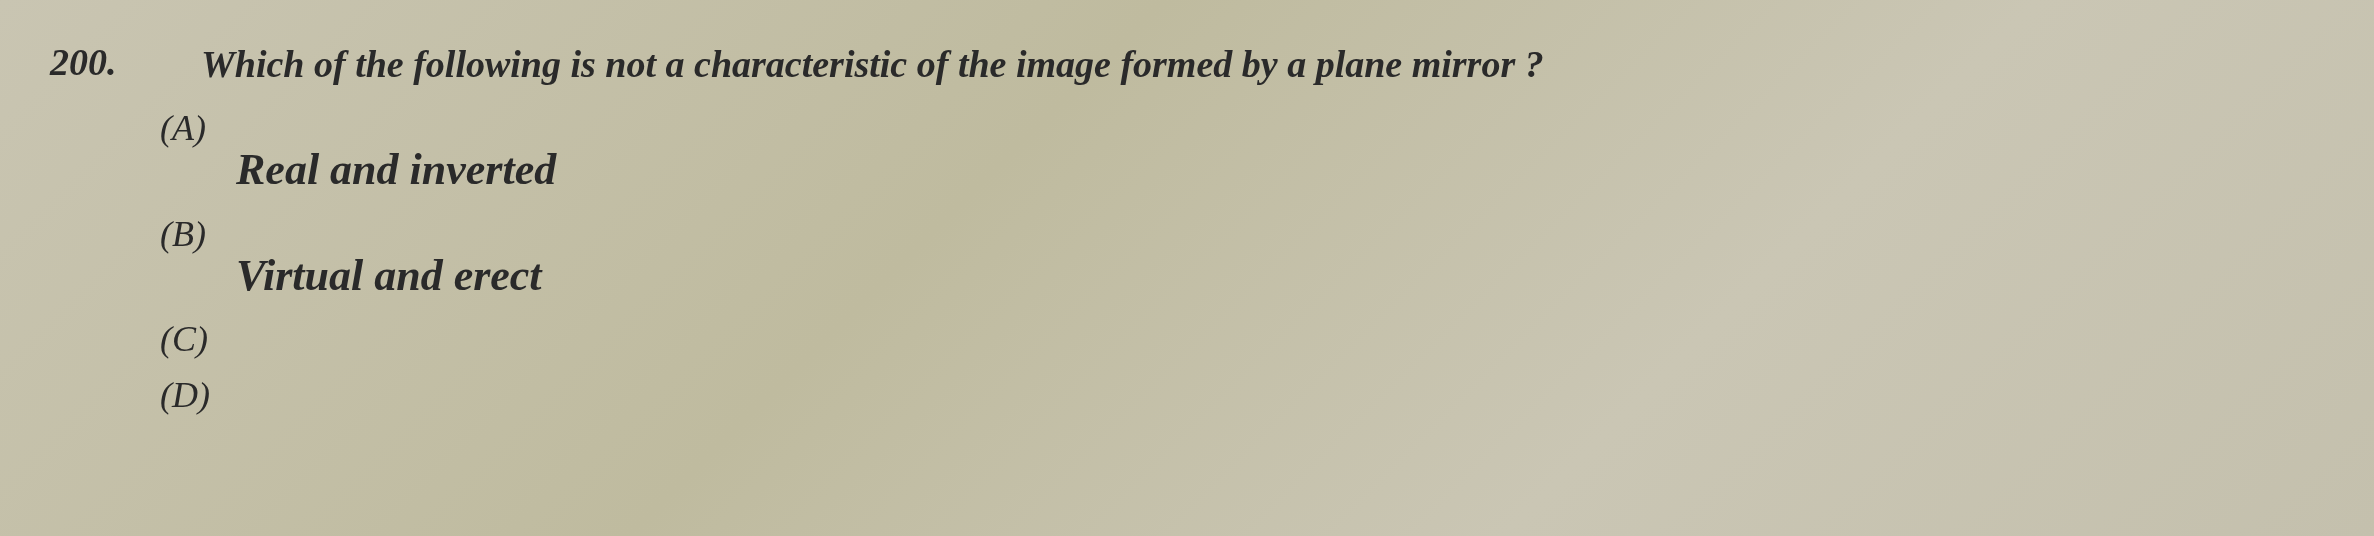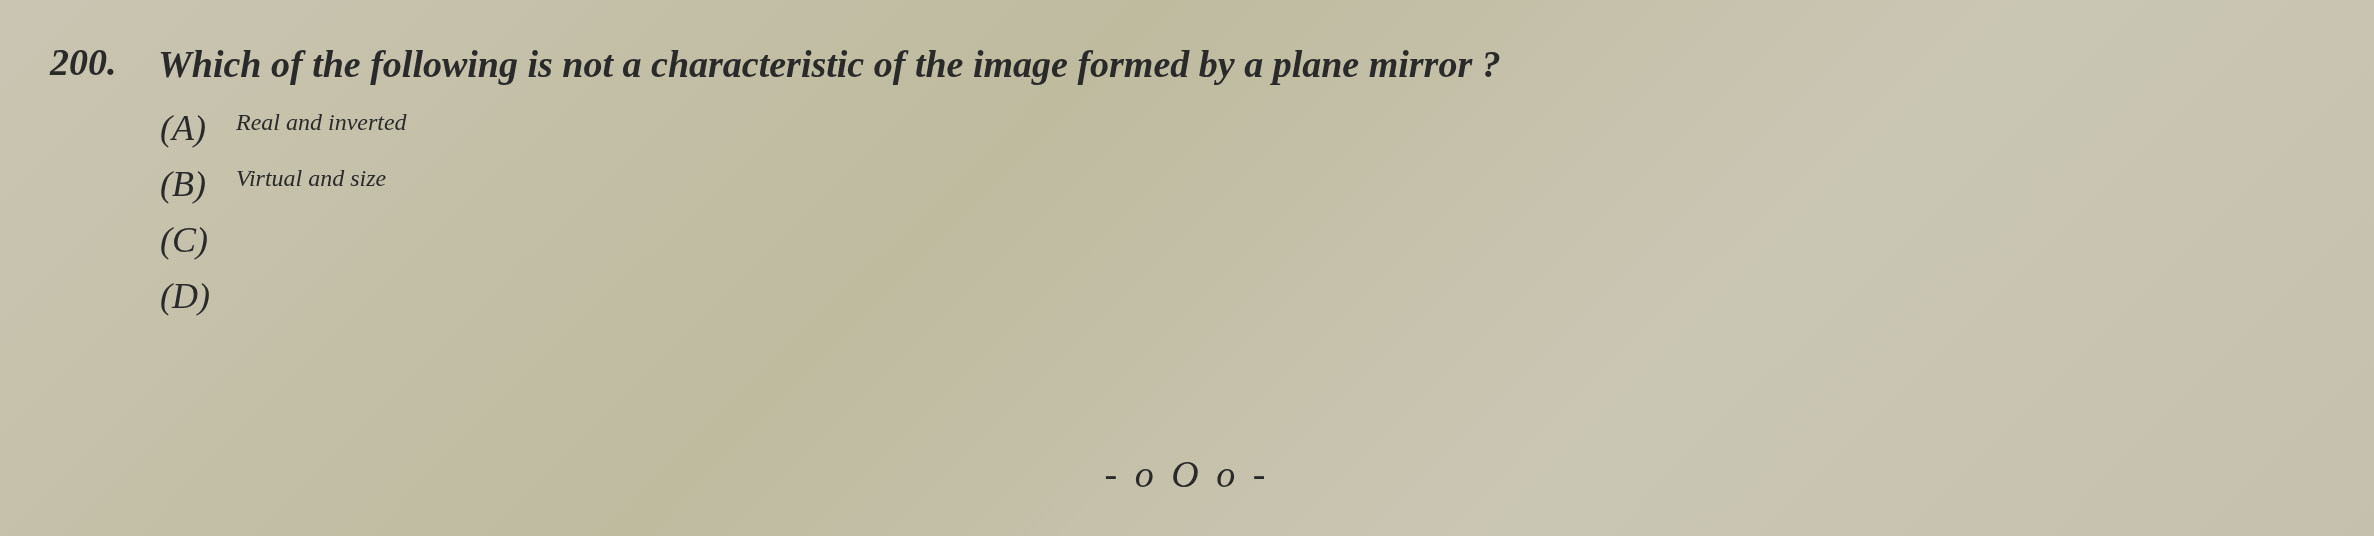"200." .question-header { gap: none -> 28px }
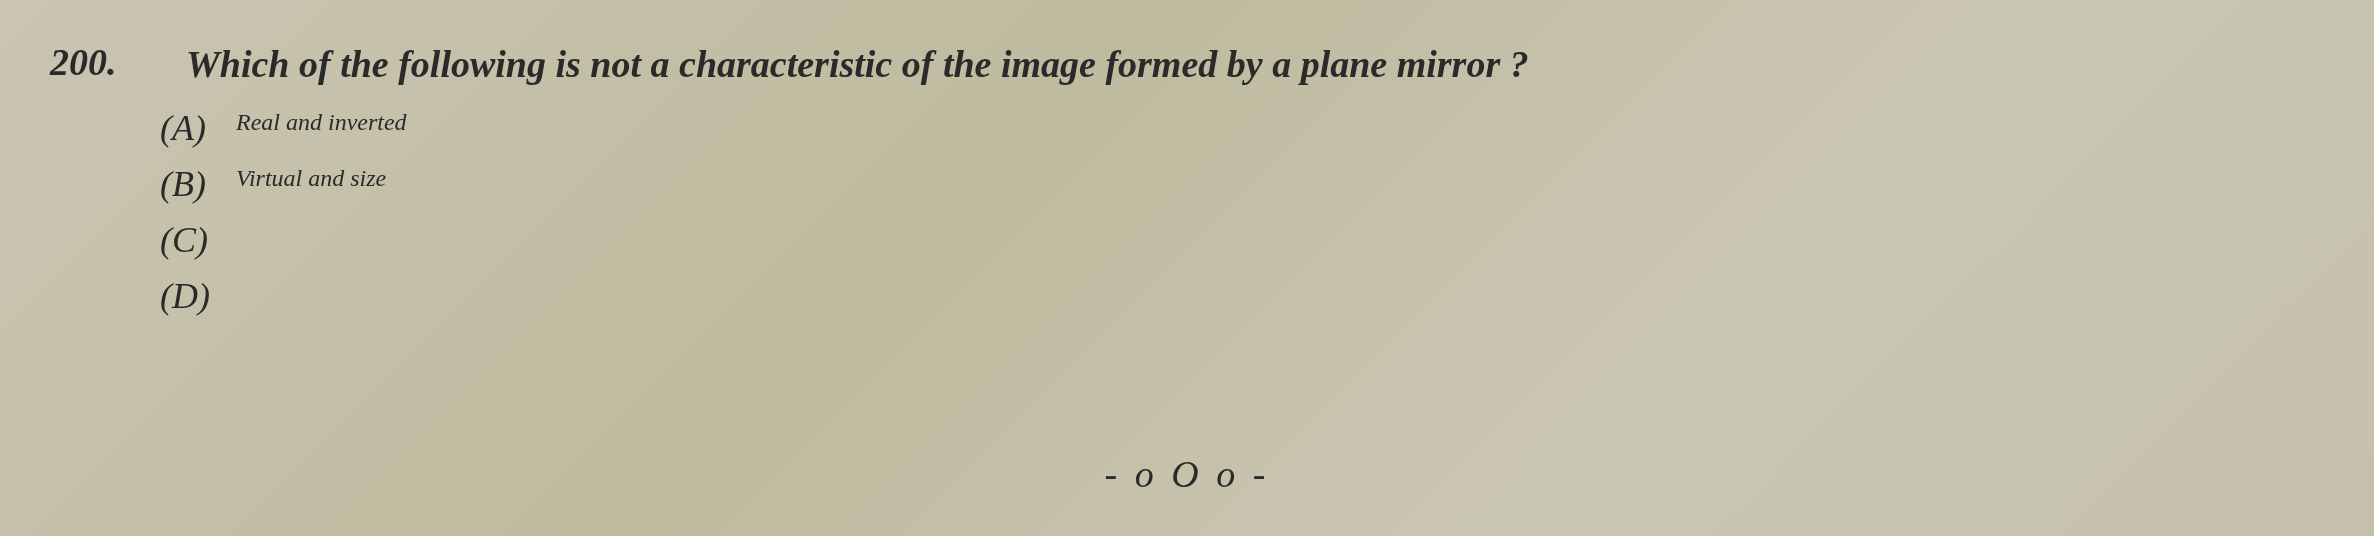"Which of the following is" .question-text { margin-left: none -> 15px }
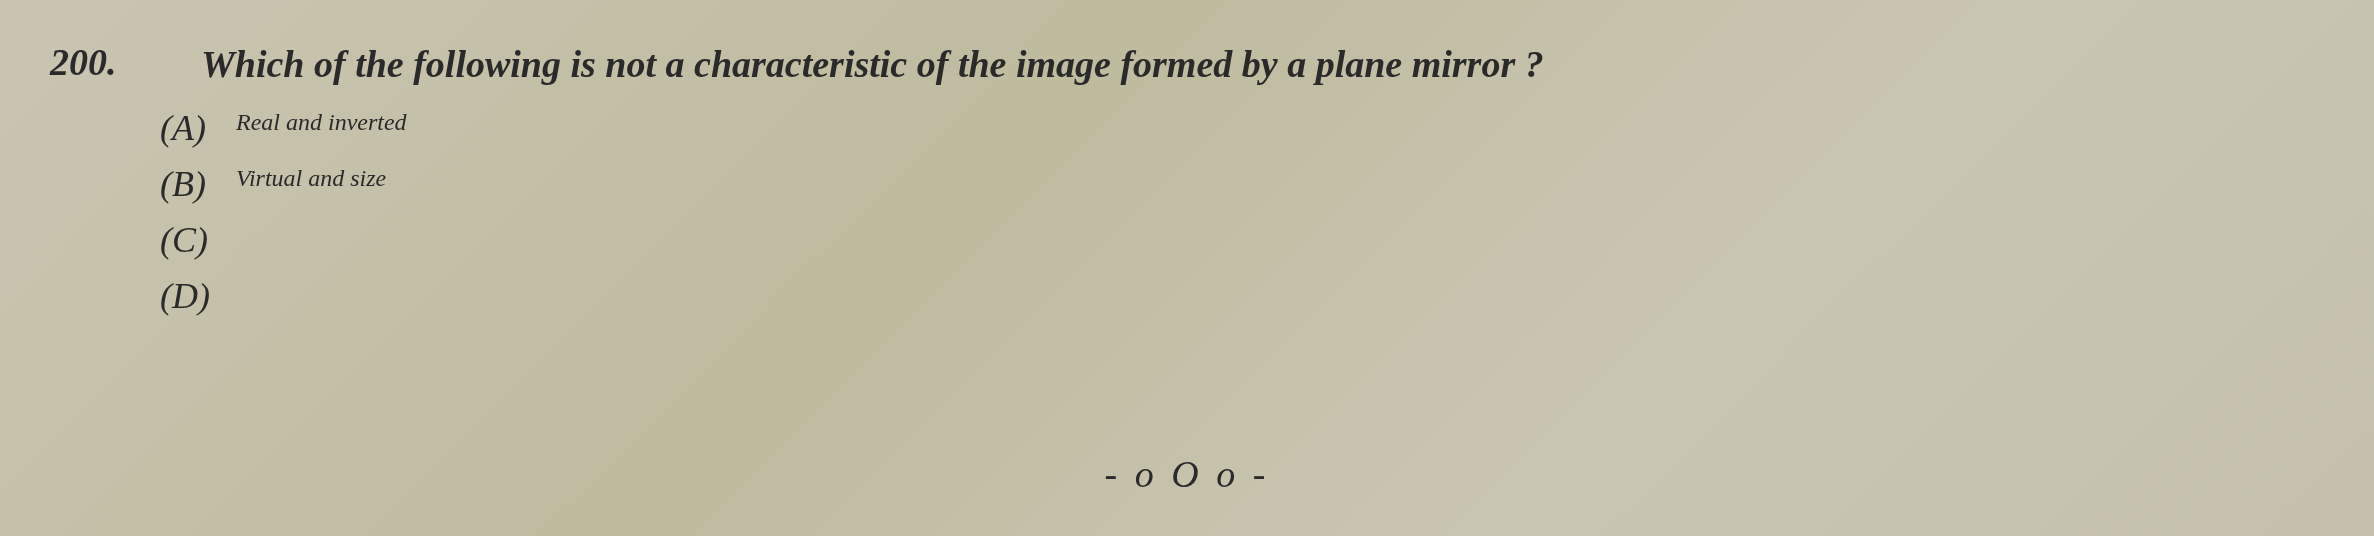"Real and inverted" .option-text { font-size: 24px -> 44px; font-weight: normal -> bold; margin-top: none -> 34px }
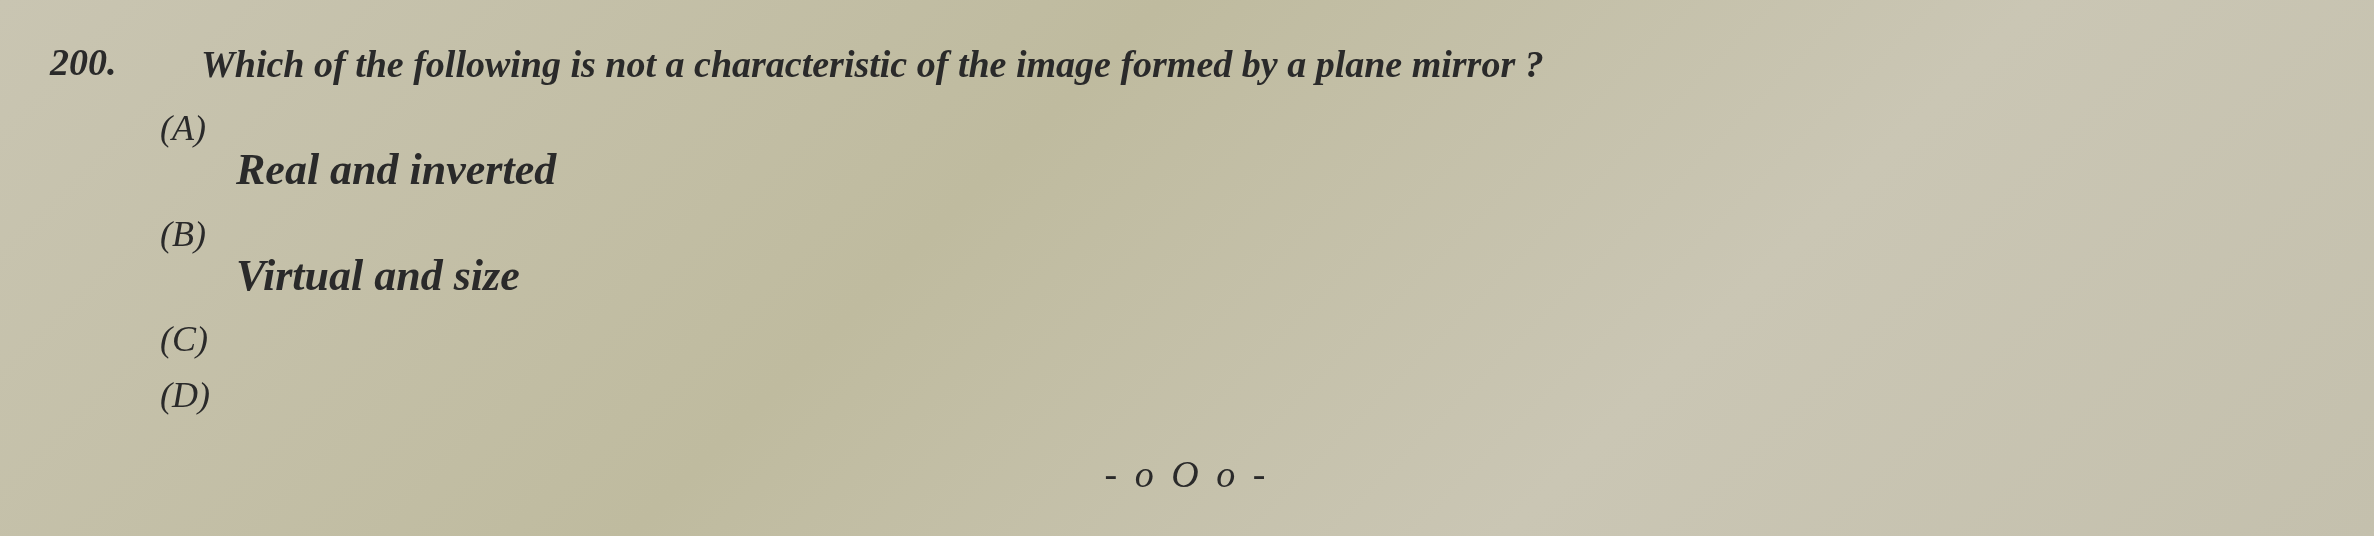"Virtual and size" span.option-text { text: size -> erect }
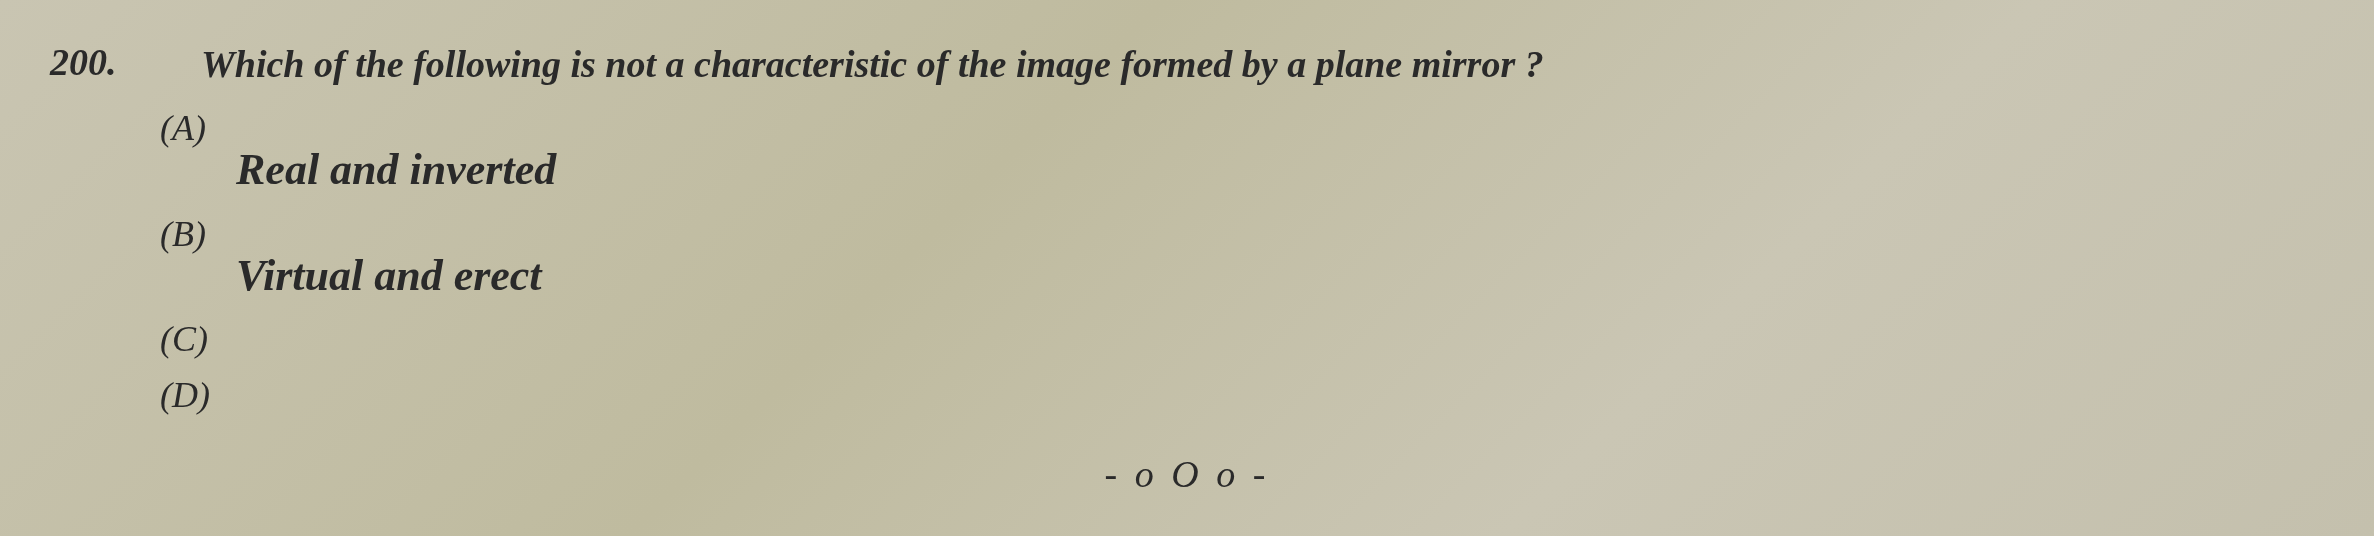"- o O o -" div.footer-decoration { html: <div>- o O o -</div> -> none }
